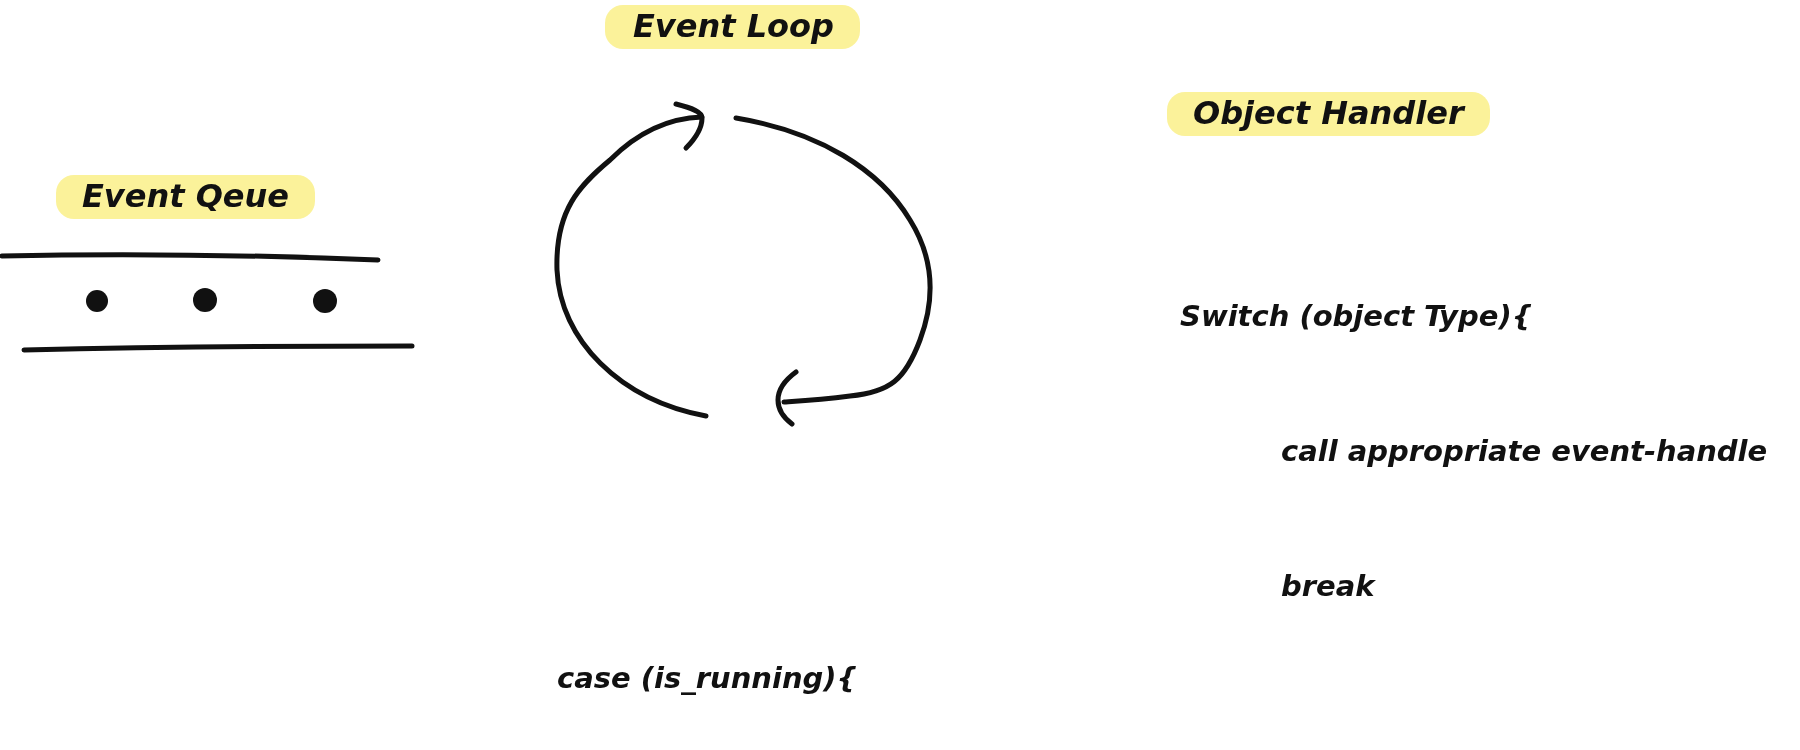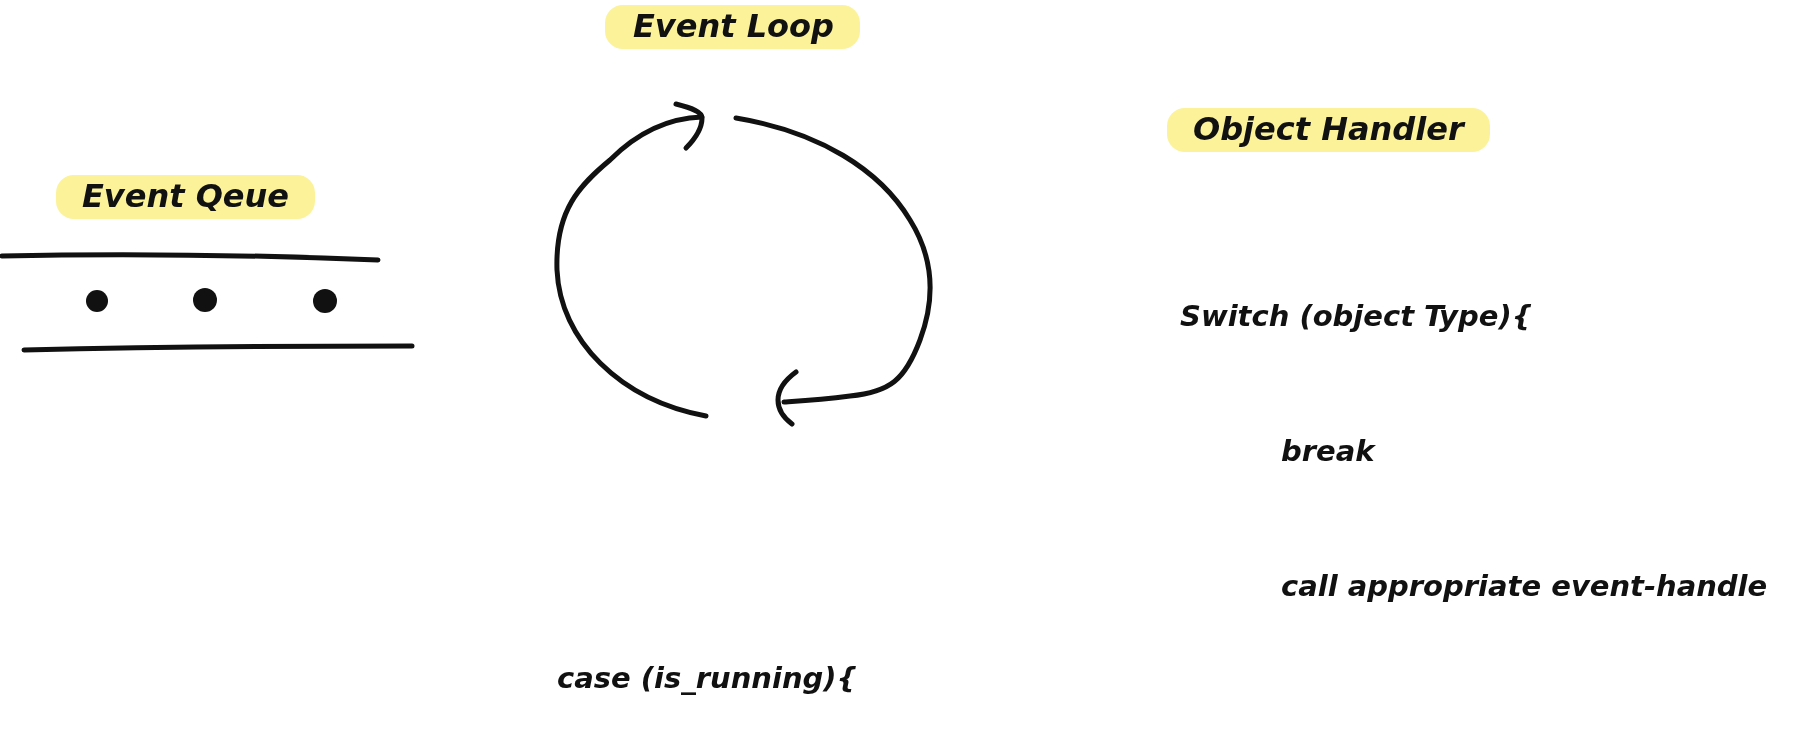"Object Handler" div.label { top: 108px -> 92px }
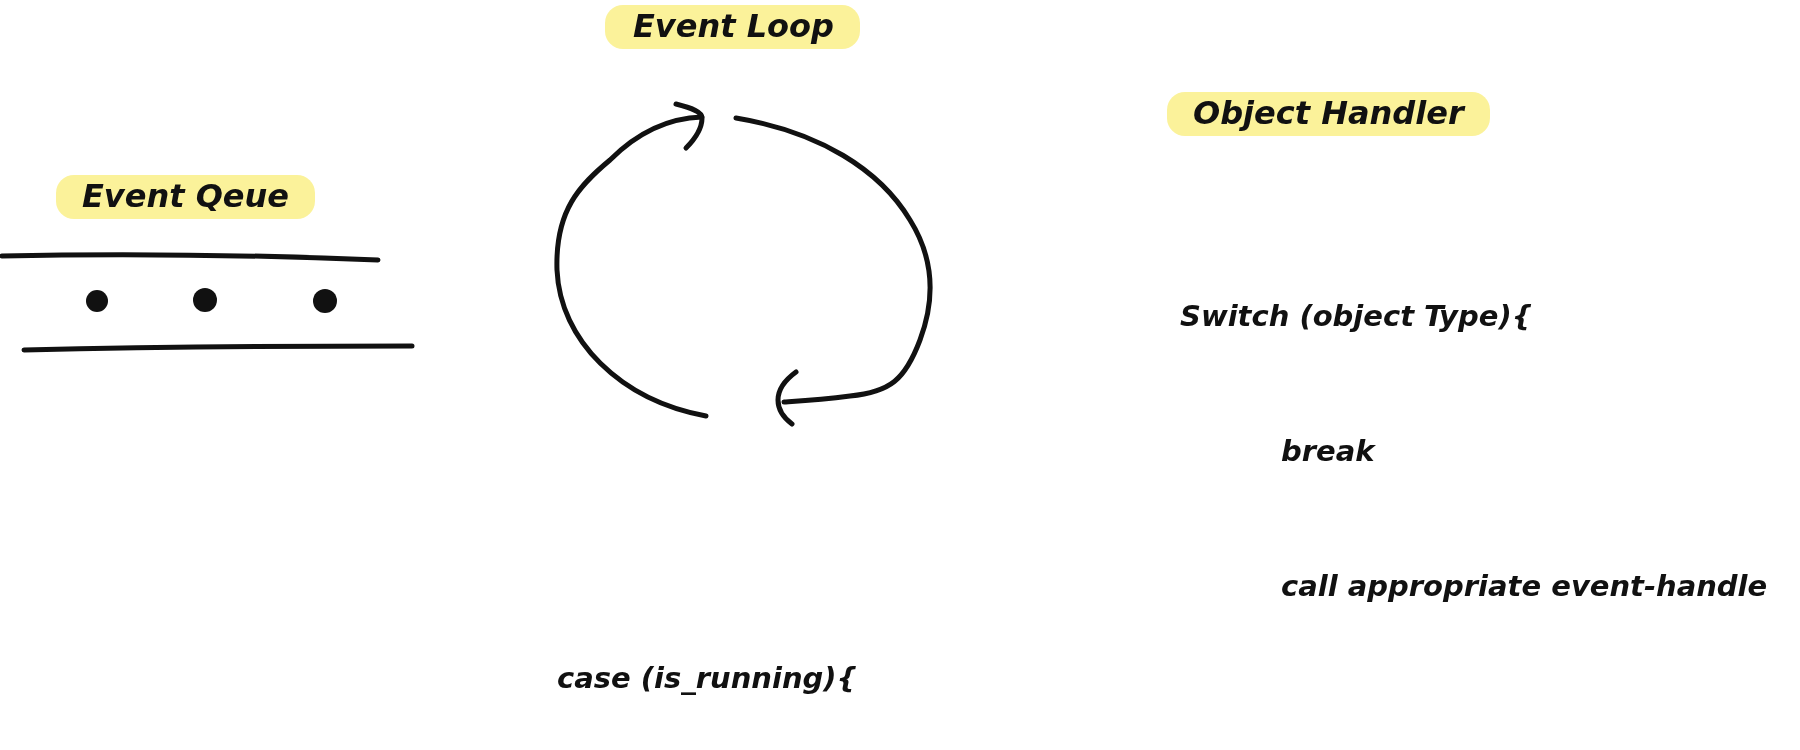"break" div { order: before "call appropriate event-handle" -> after "call appropriate event-handle" }
